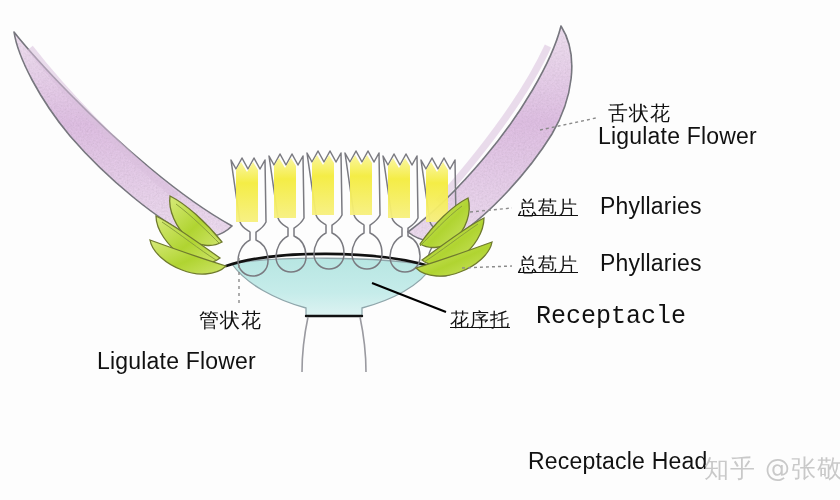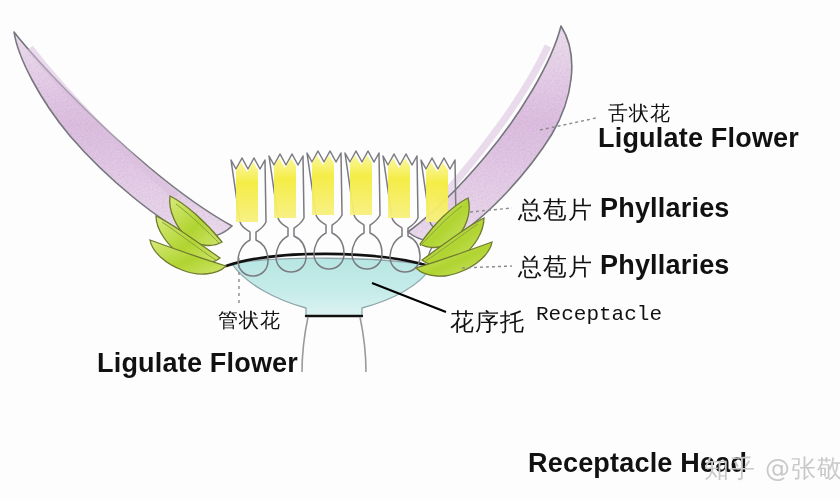"Ligulate Flower" .en { font-size: 27px -> 23px; font-weight: bold -> normal }
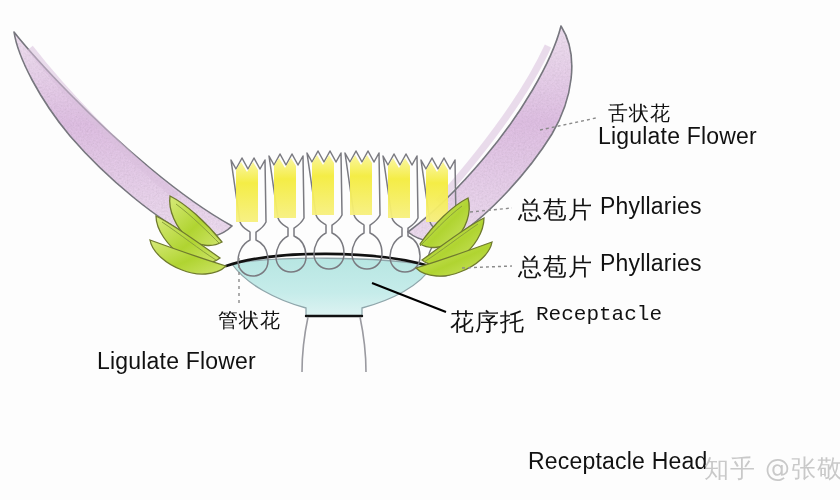"总苞片" .zh-sm { font-size: 24px -> 19px; text-decoration: none -> underline }
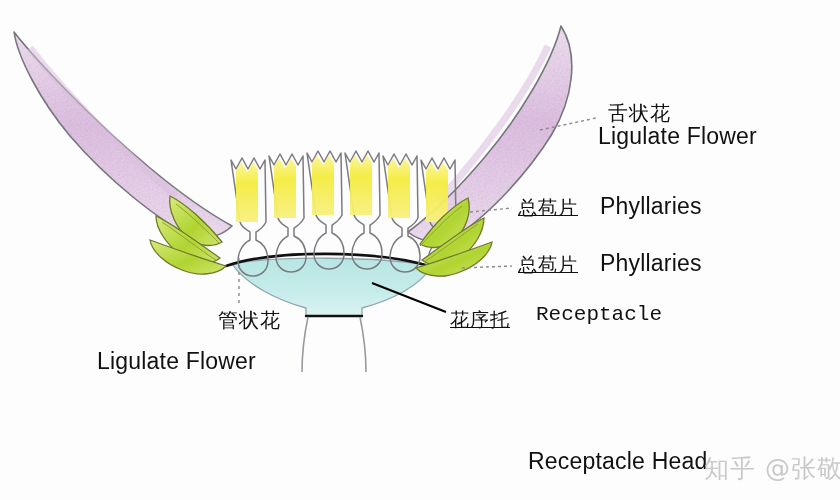"管状花" #lg-tubular-zh { left: 218px -> 199px }
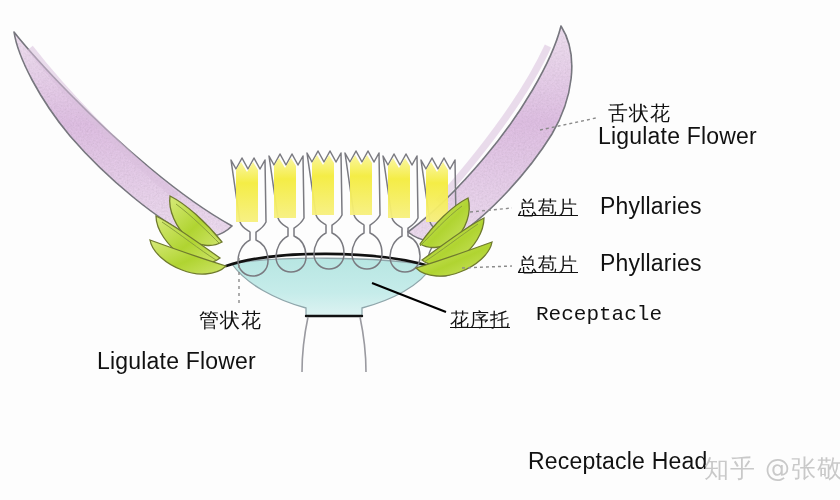"Receptacle" .en-mono { font-size: 21px -> 25px }
